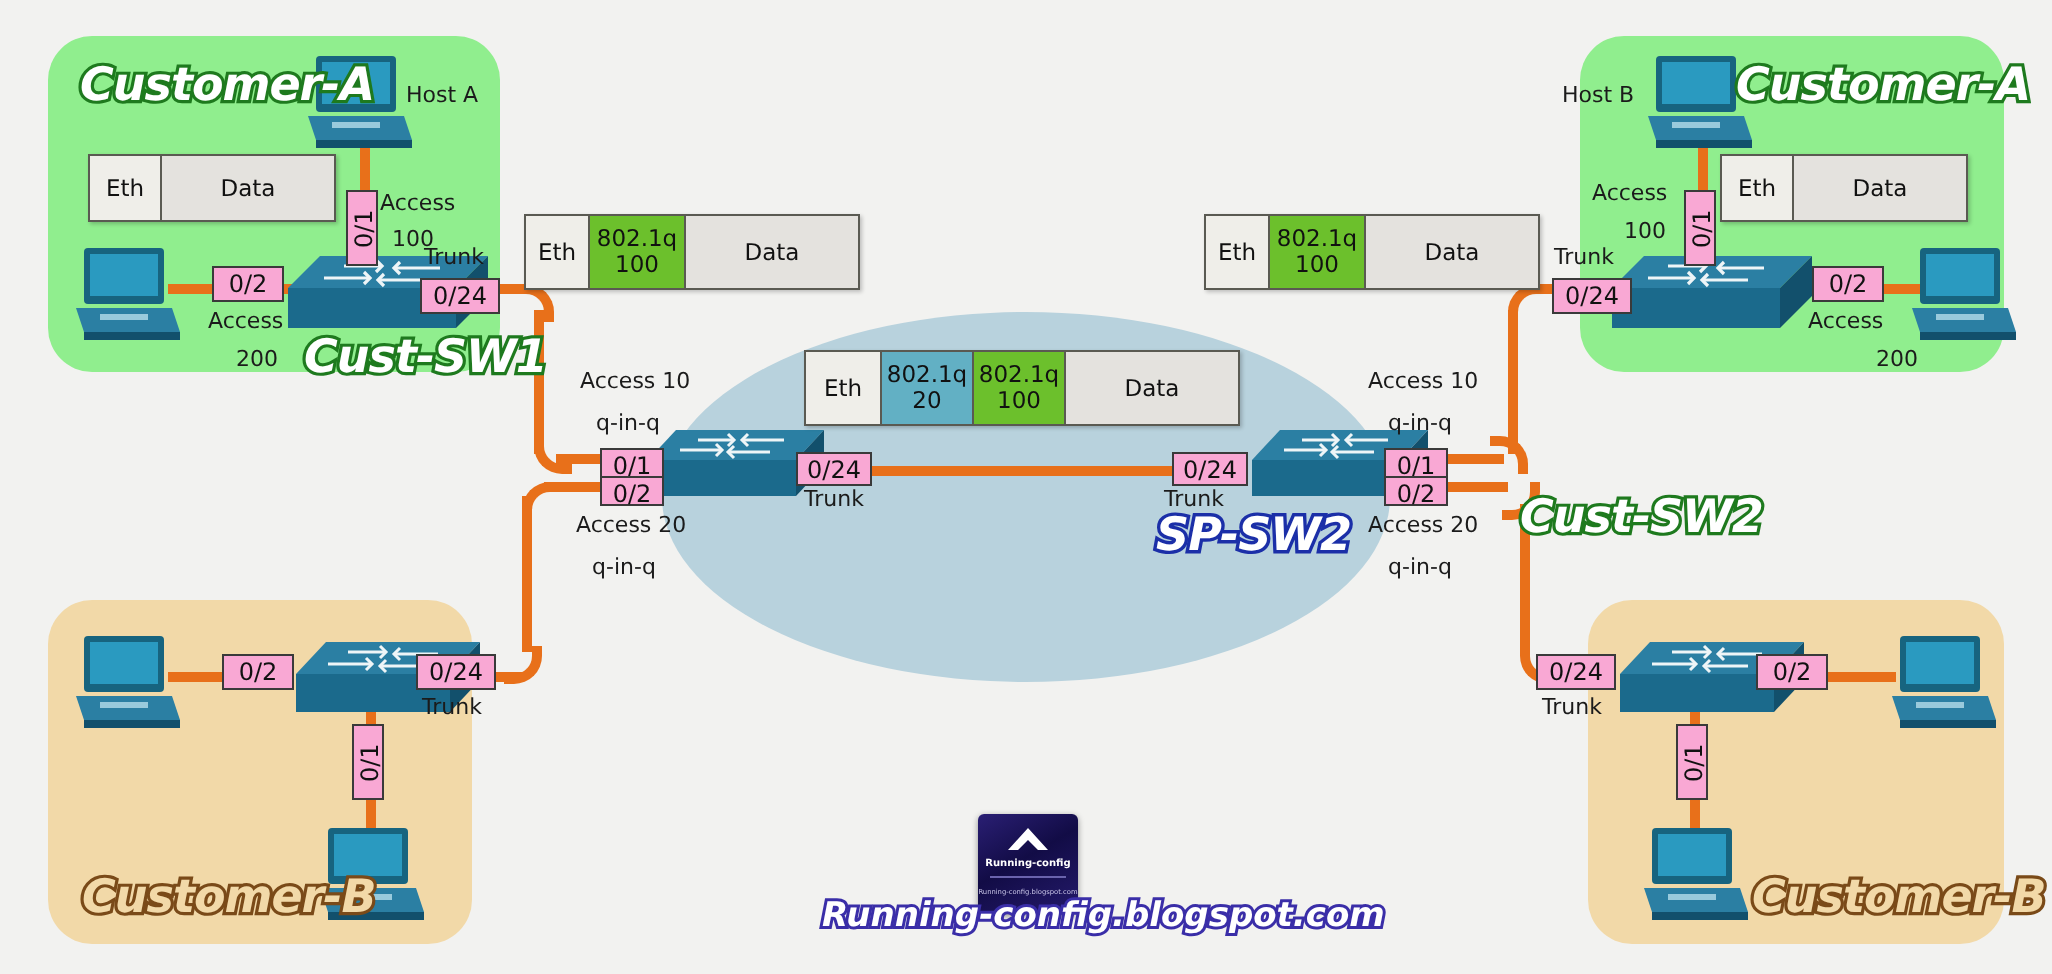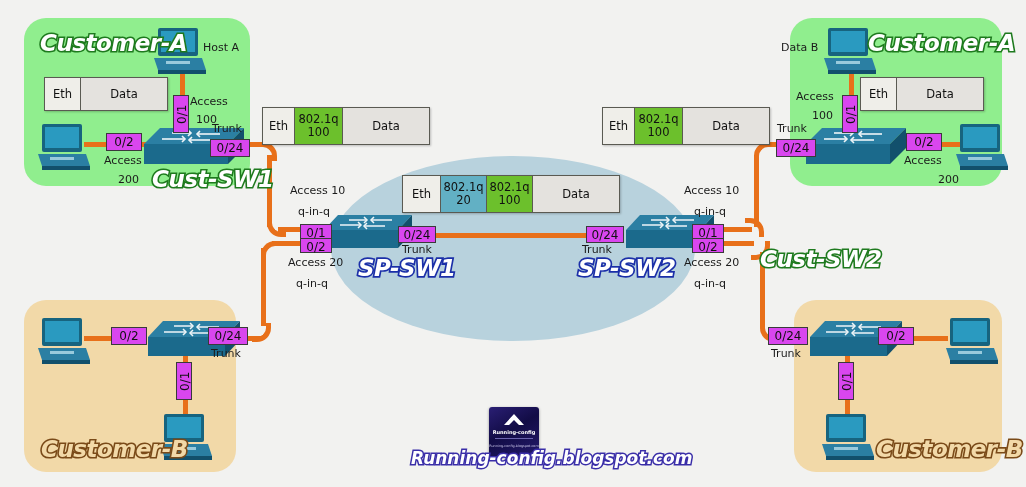"Data B" div.cap { text: Data -> Host }
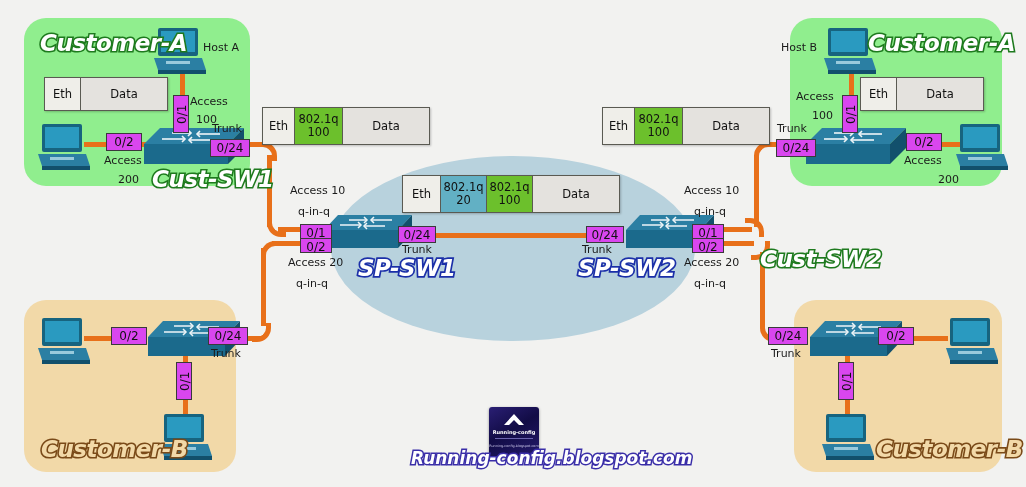"0/2" .port { background: #d946ef -> #f9a8d4 }
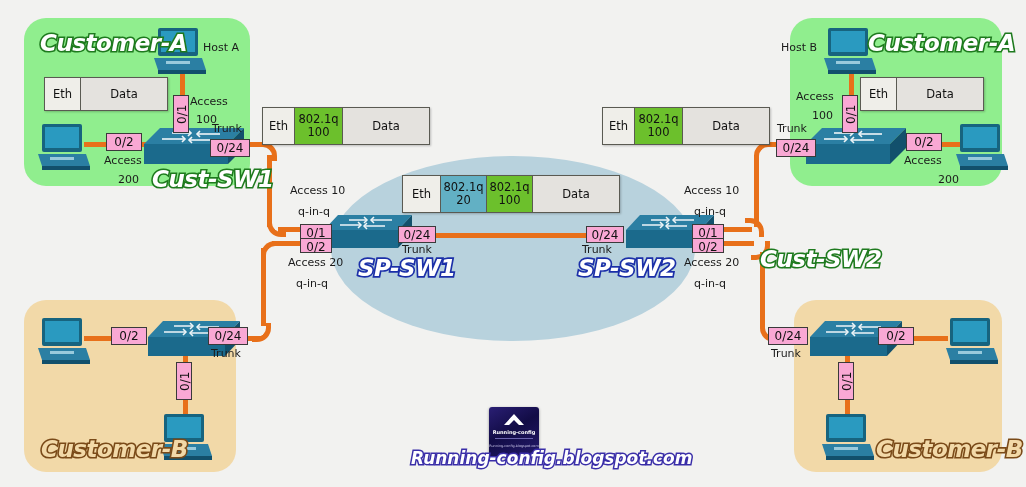"SP-SW1" div.devname { html: <div>SP-SW1</div> -> none }
